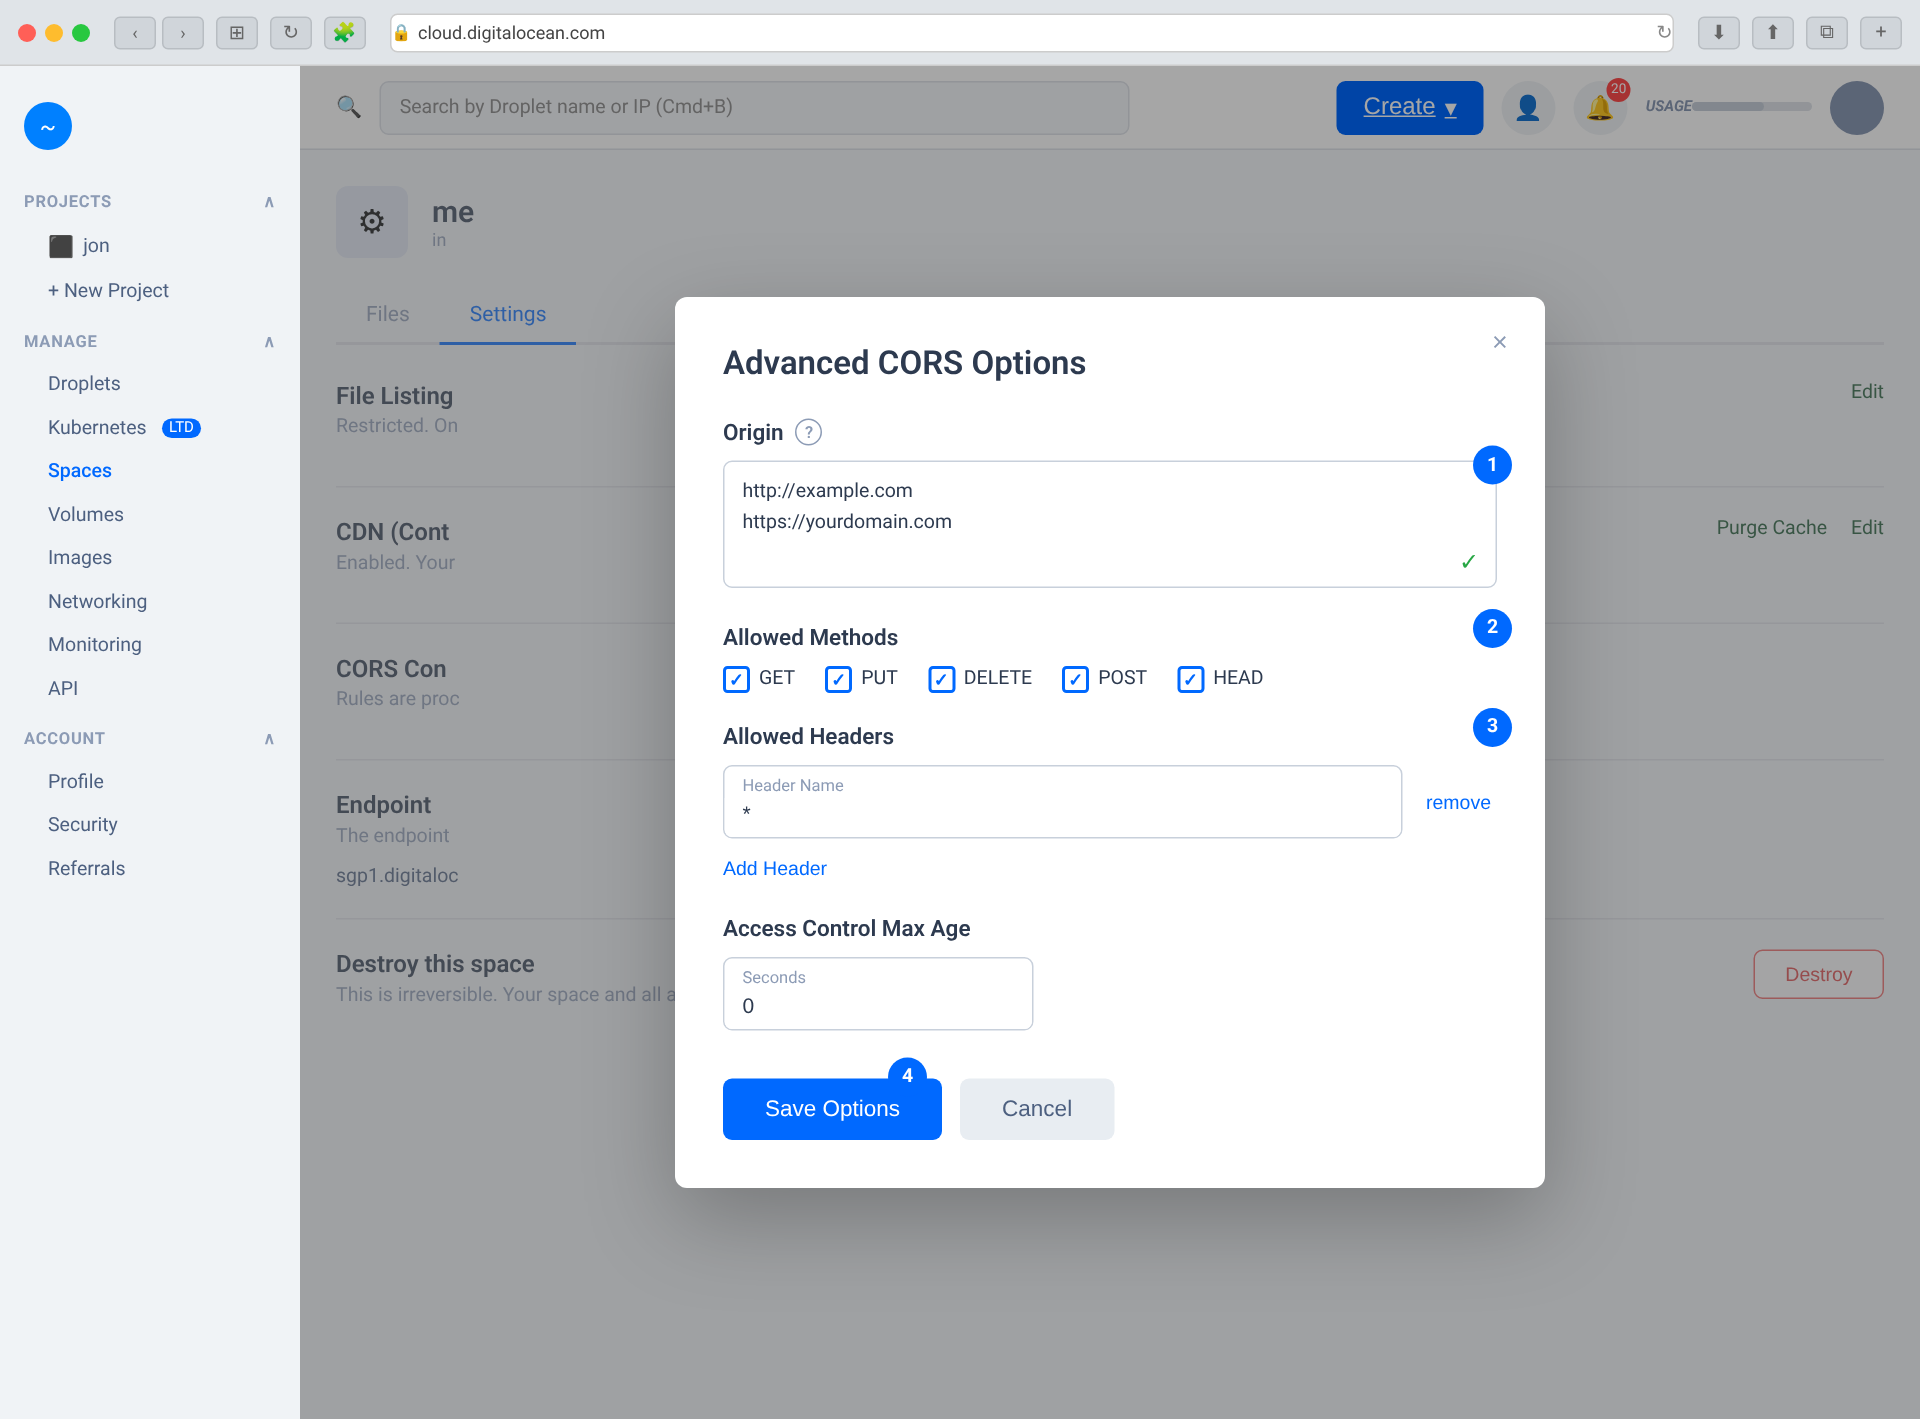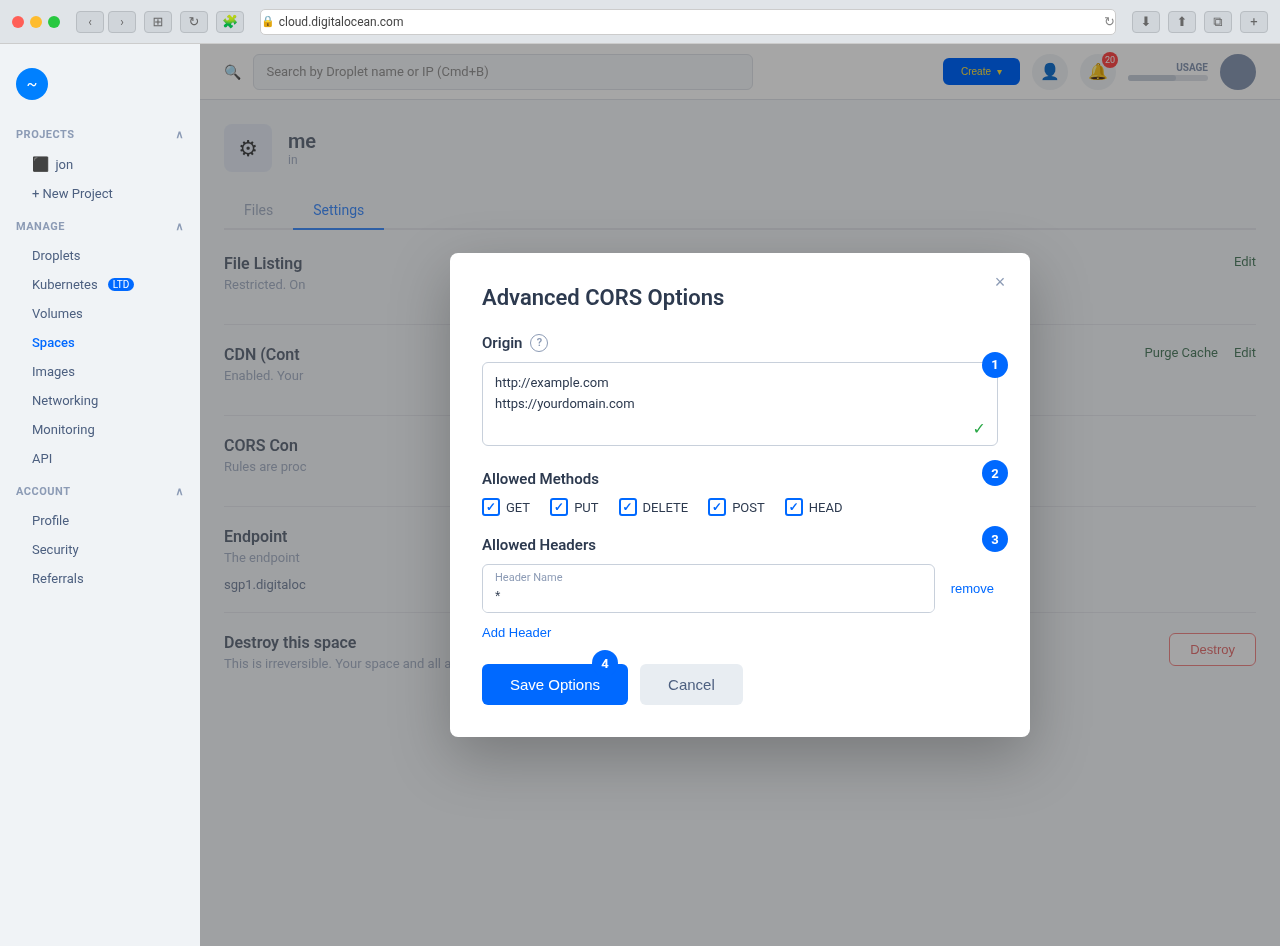"Create" .create-btn { color: #fde047 -> #ffffff; font-size: 10px -> 16px; text-decoration: none -> underline }
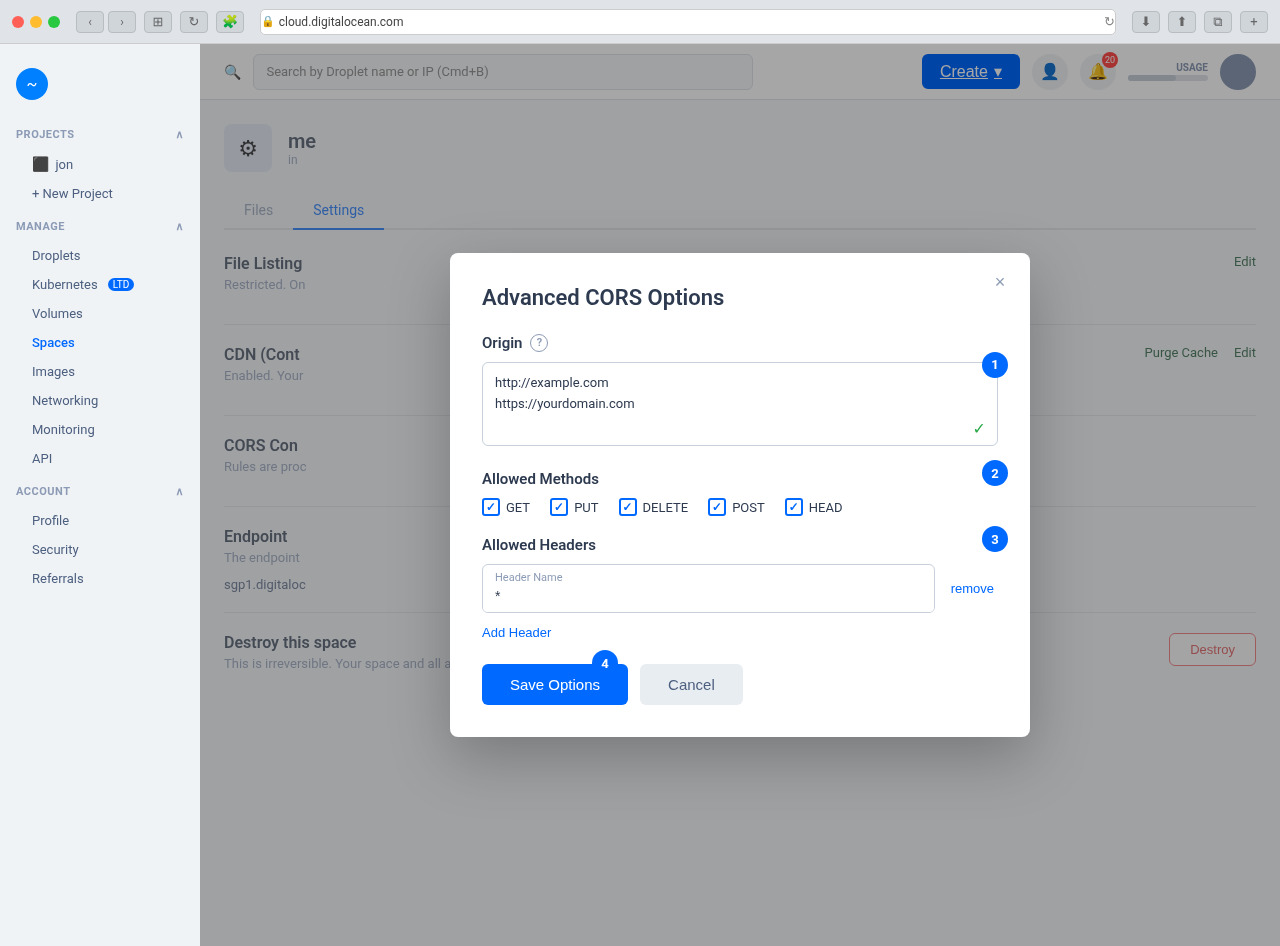"USAGE" .usage-box { align-items: flex-end -> none; flex-direction: column -> row; font-style: none -> italic }
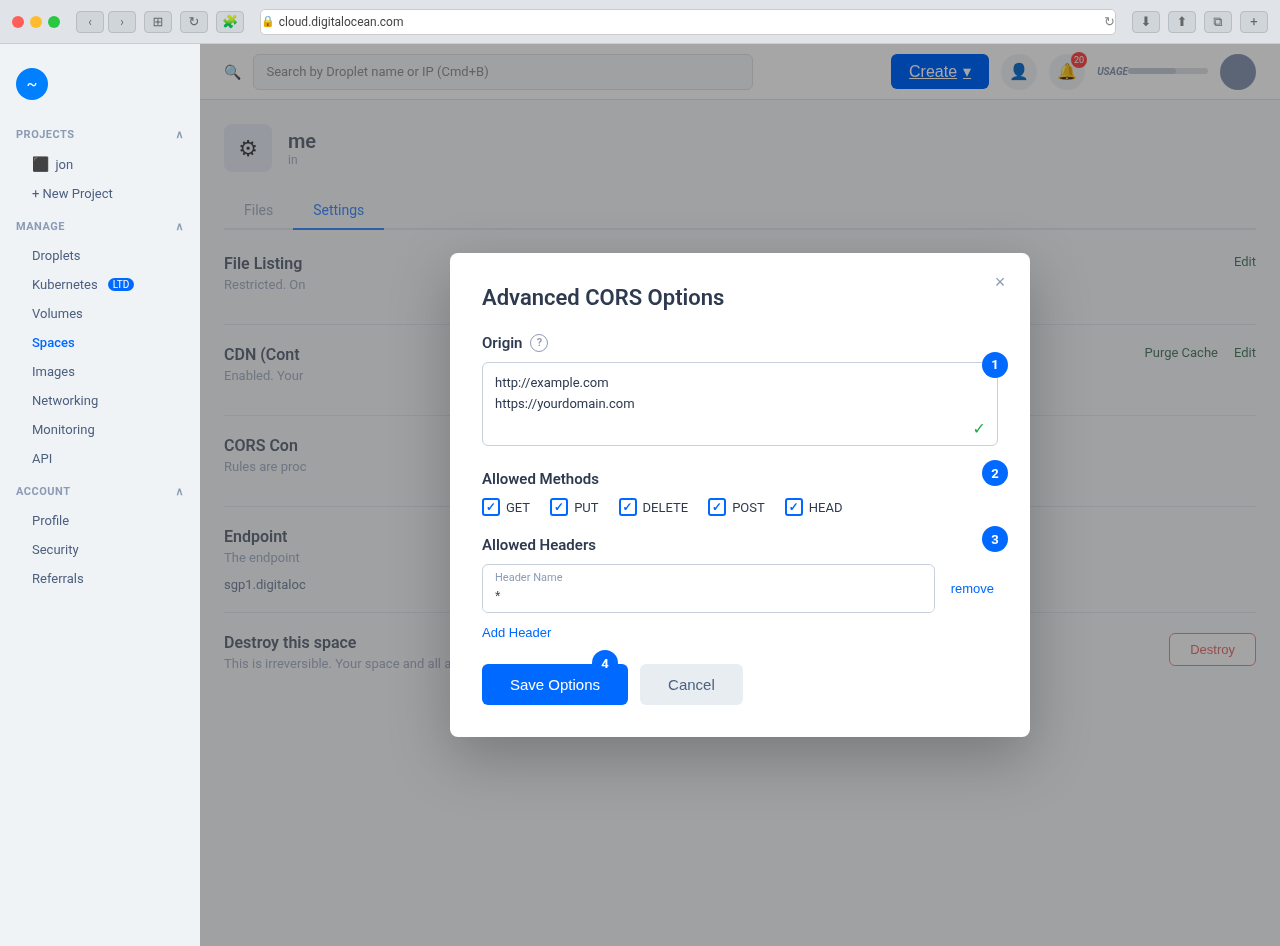"Volumes" div.sidebar-item { order: before "Spaces" -> after "Spaces" }
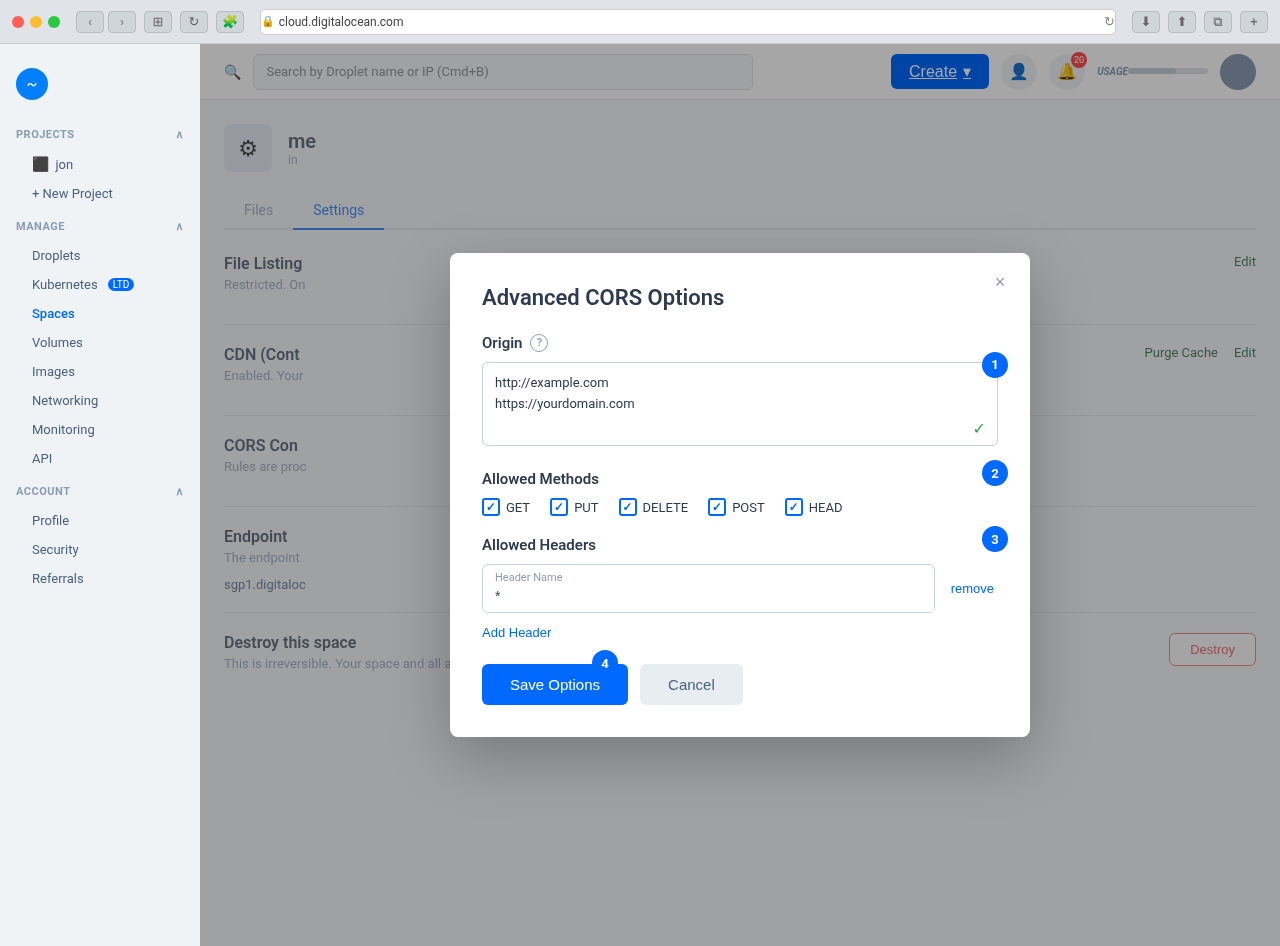"Access Control Max Age" div.max-age-section { html: none -> <div> <div> <span>Access Control Max Age</span> </div> <div> <span>Seconds</span> <input> </div> </div> }
